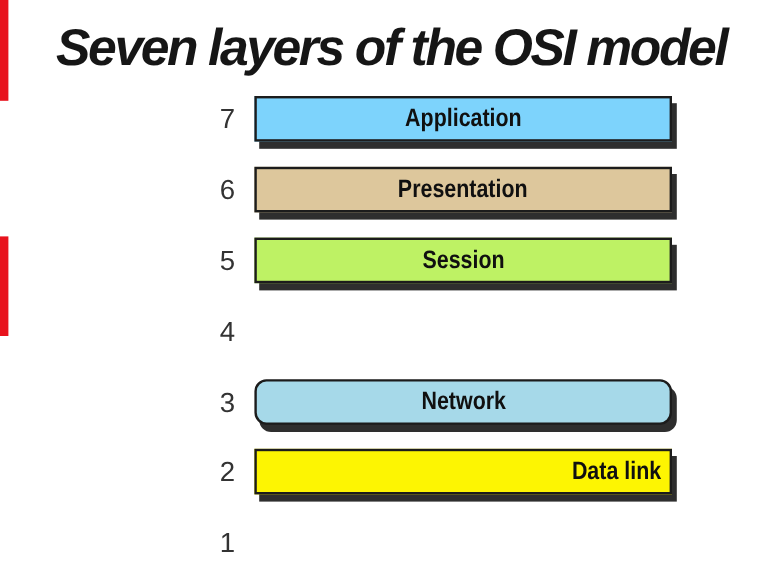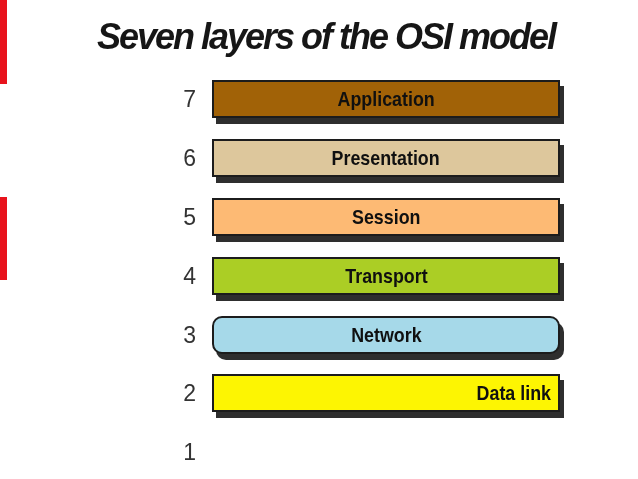"Seven layers of the OSI" .title { font-size: 36px -> 43px }
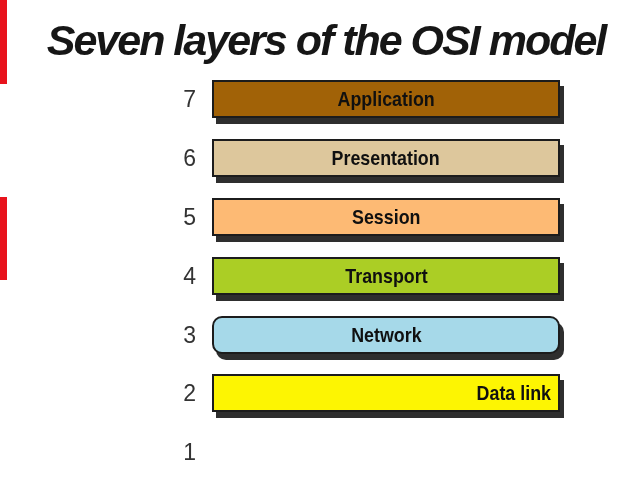"Application" div.box { background: #a16207 -> #7dd3fc }
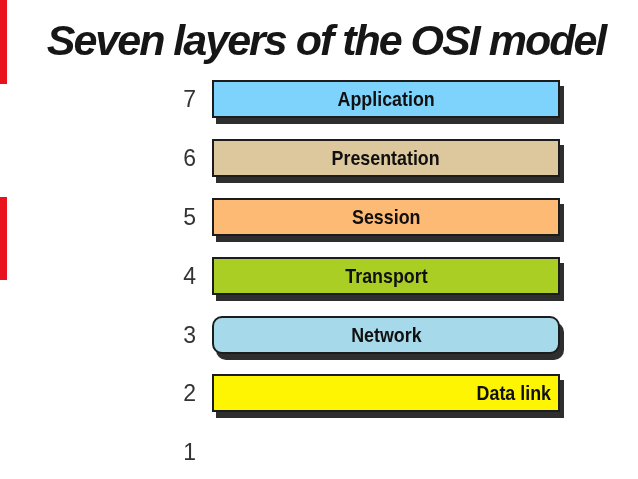"Session" div.box { background: #fdba74 -> #bef264 }
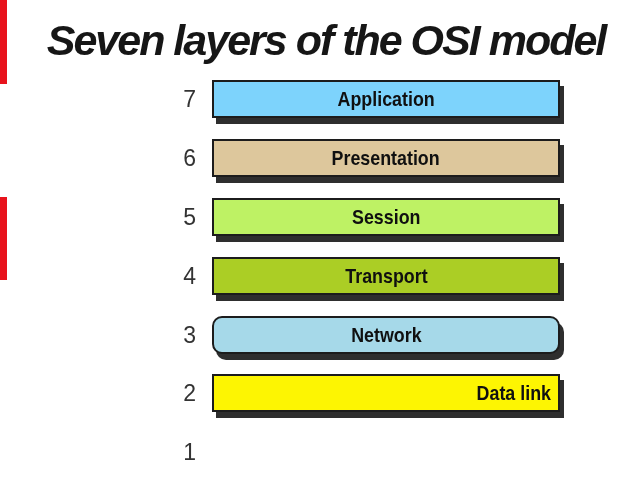"Transport" div.box { html: <div> <span>Transport</span> </div> -> none }
